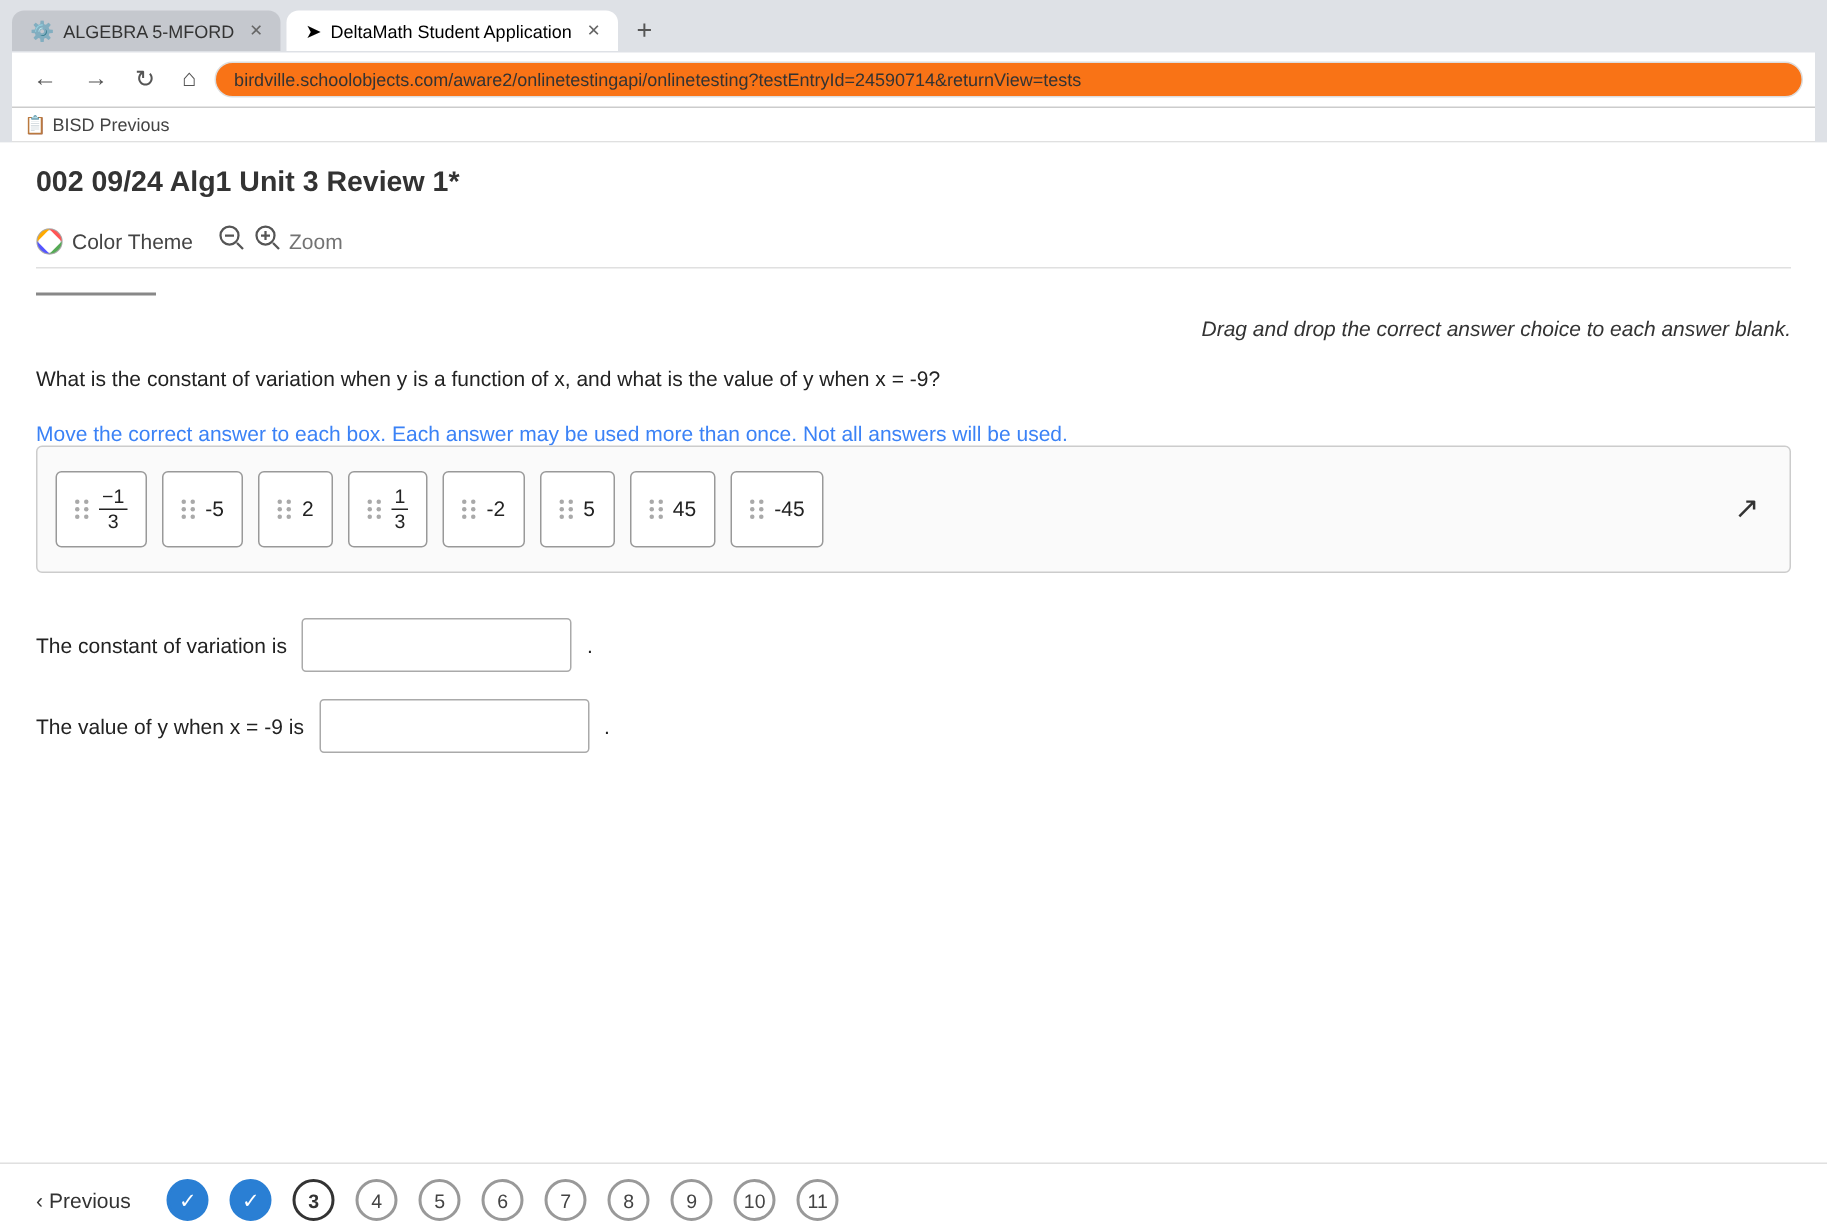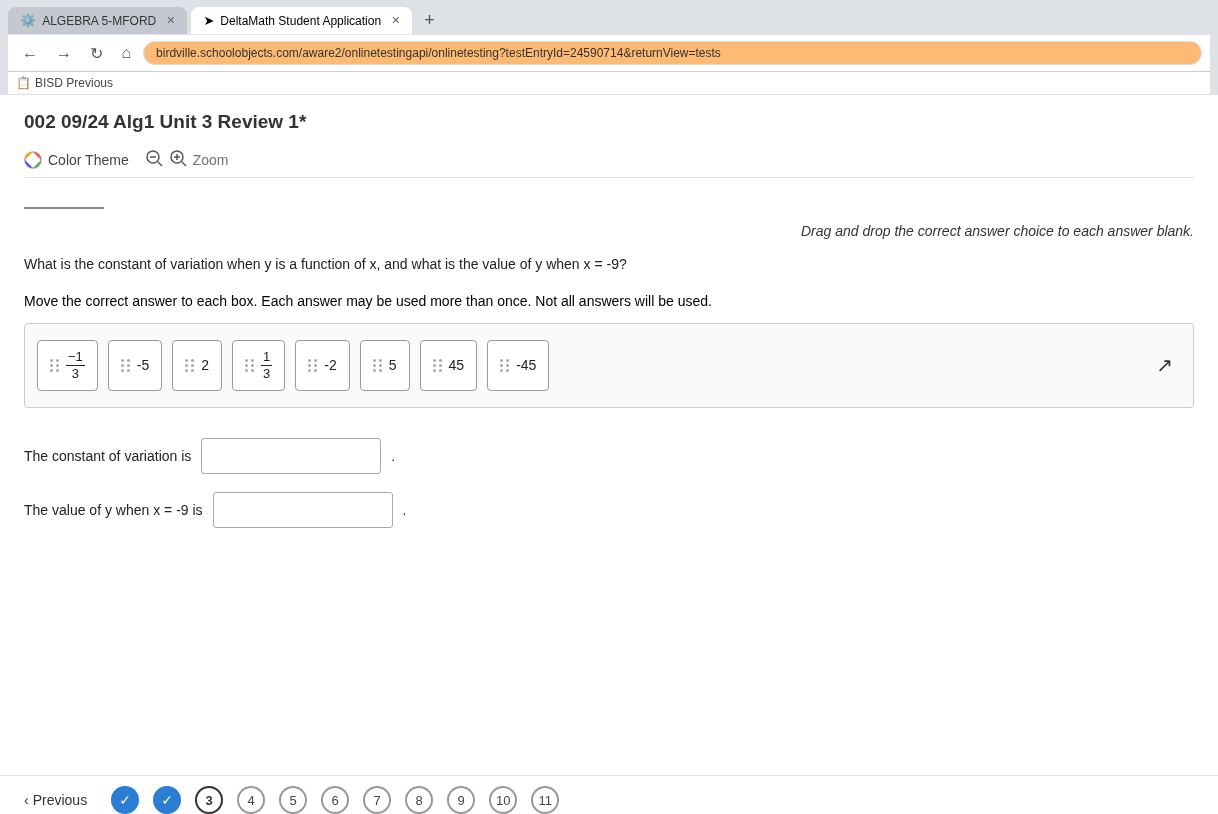"birdville.schoolobjects.com/aware2/onlin" .address-bar { background: #fdba74 -> #f97316 }
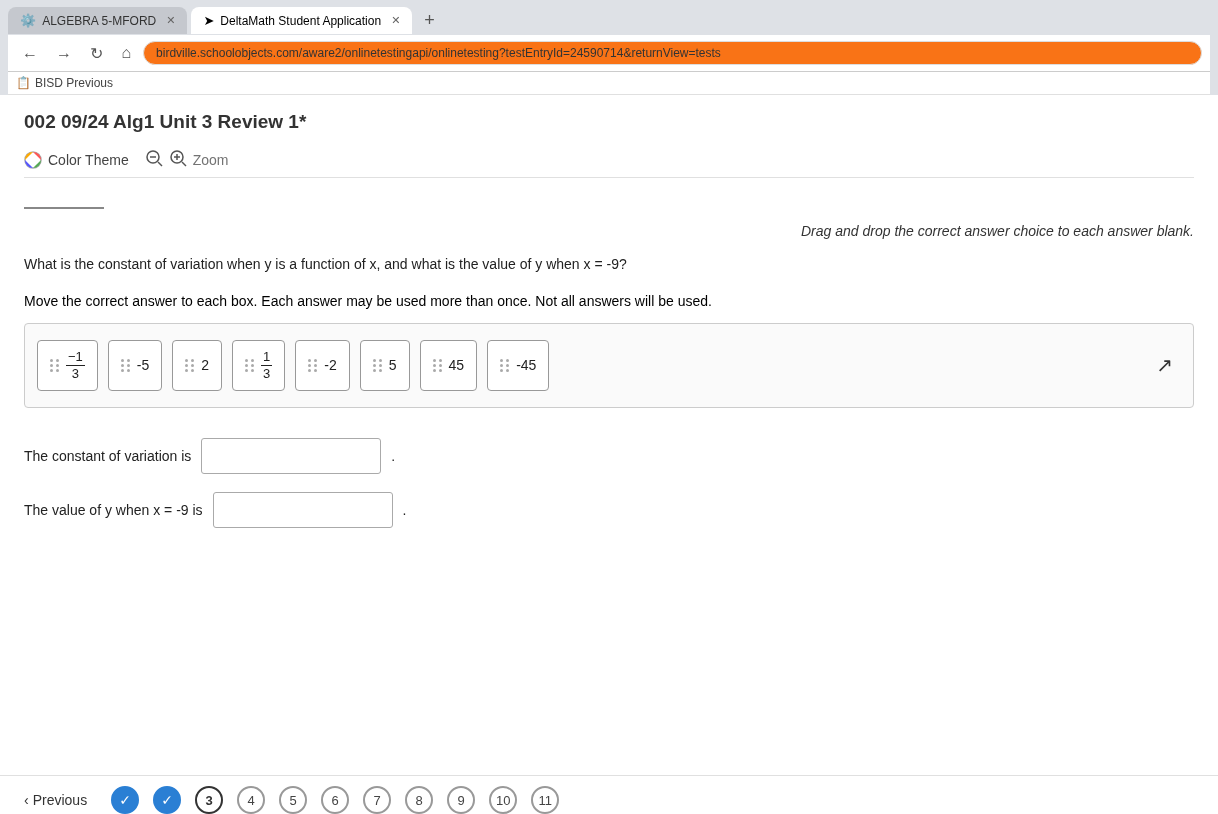"Color Theme" .toolbar { margin-bottom: 29px -> 16px }
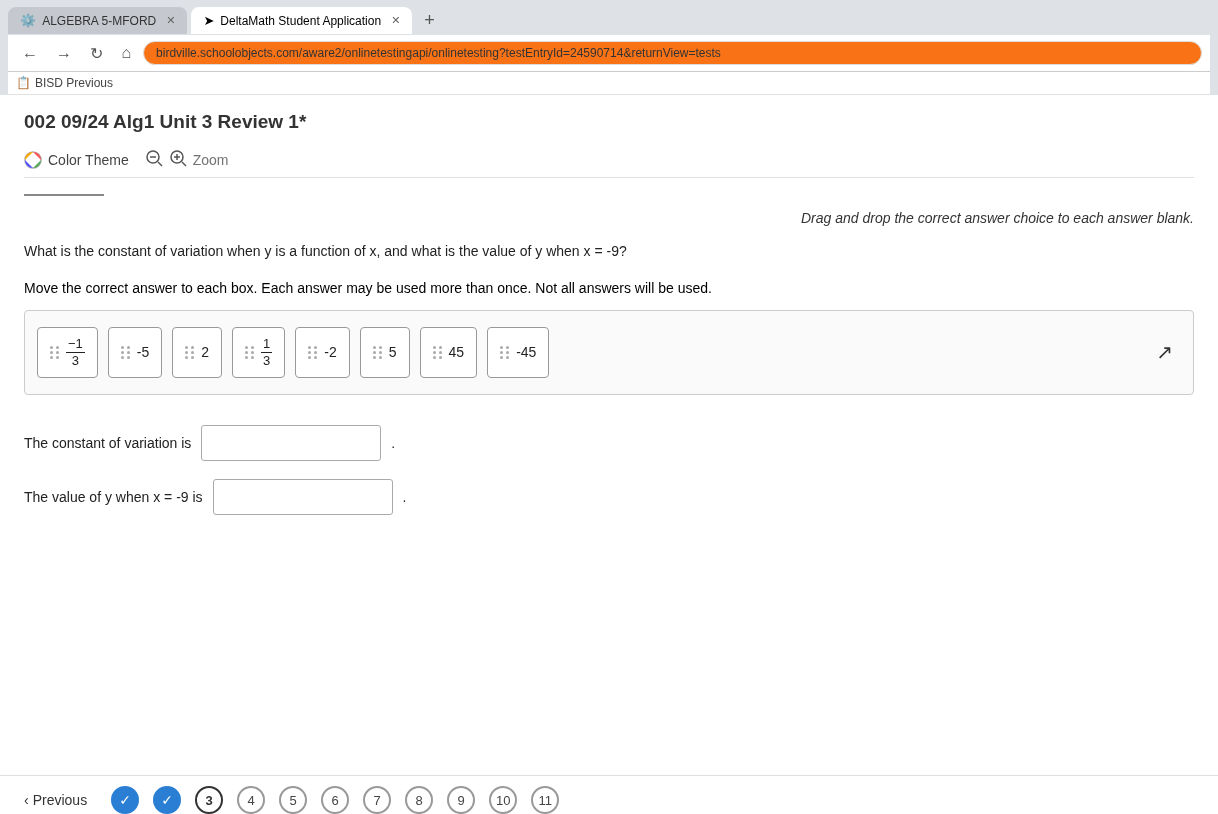"Move the correct answer to" .move-instruction { color: #000000 -> #3b82f6; margin-bottom: 14px -> none }
